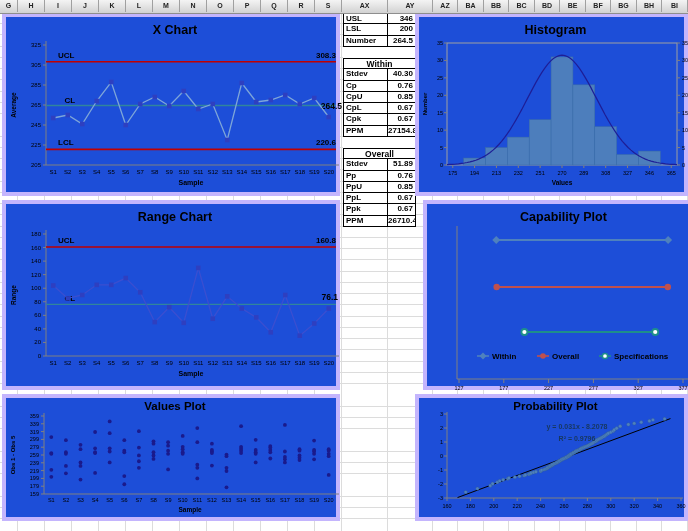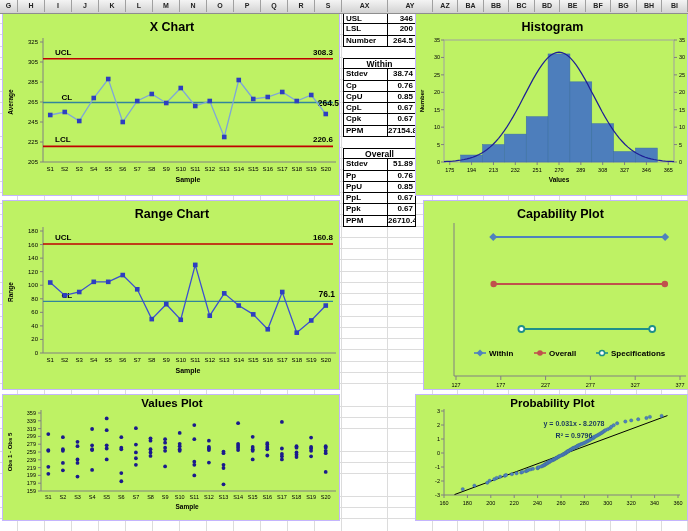"X Chart" .chartbox { background: #bef264 -> #1d4ed8; border: 1px solid #c4b5fd -> 4px solid #c4b5fd }
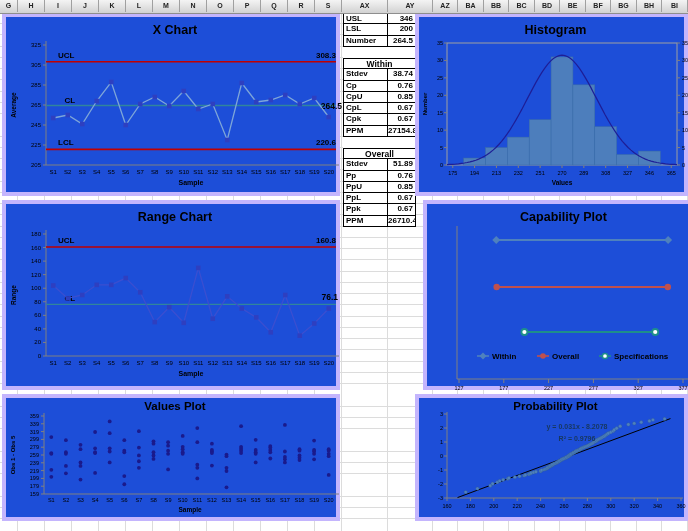"38.74" div.scell { text: 38.74 -> 40.30 }
